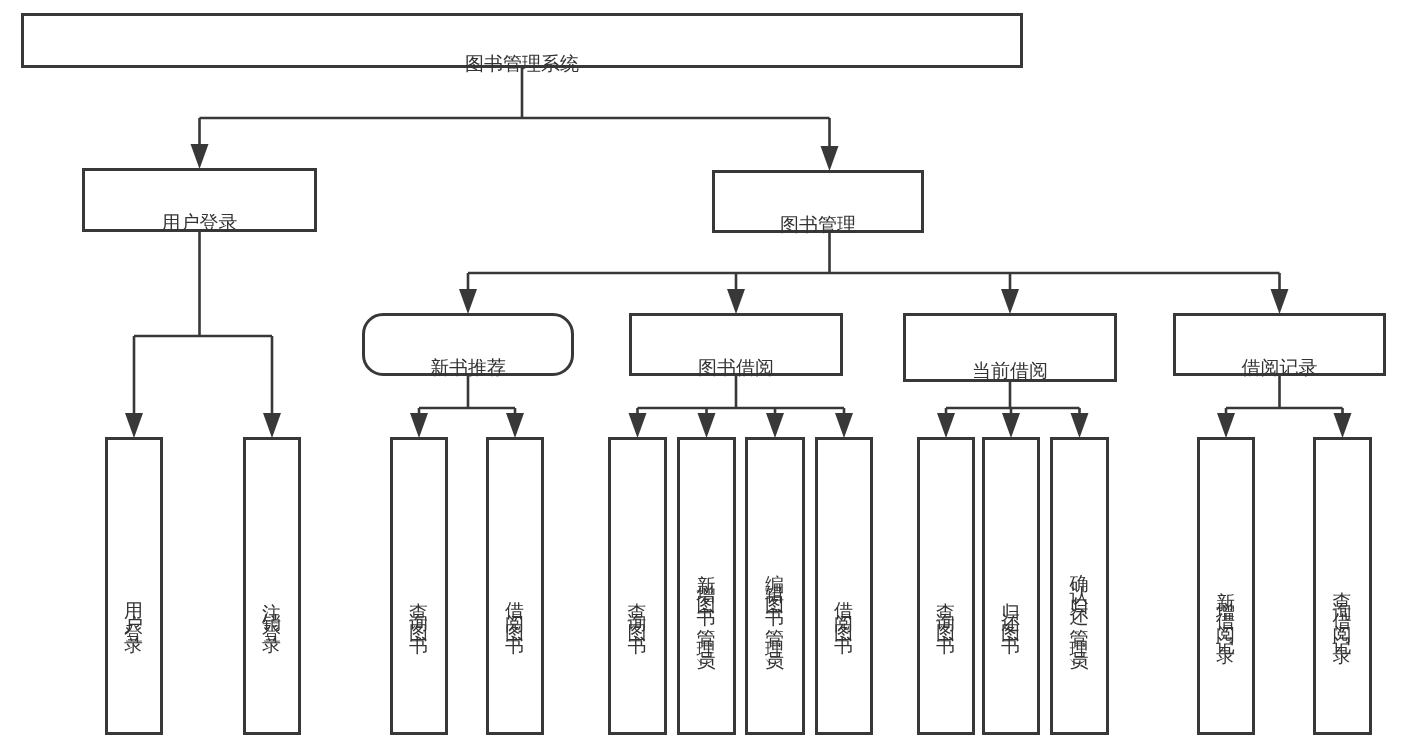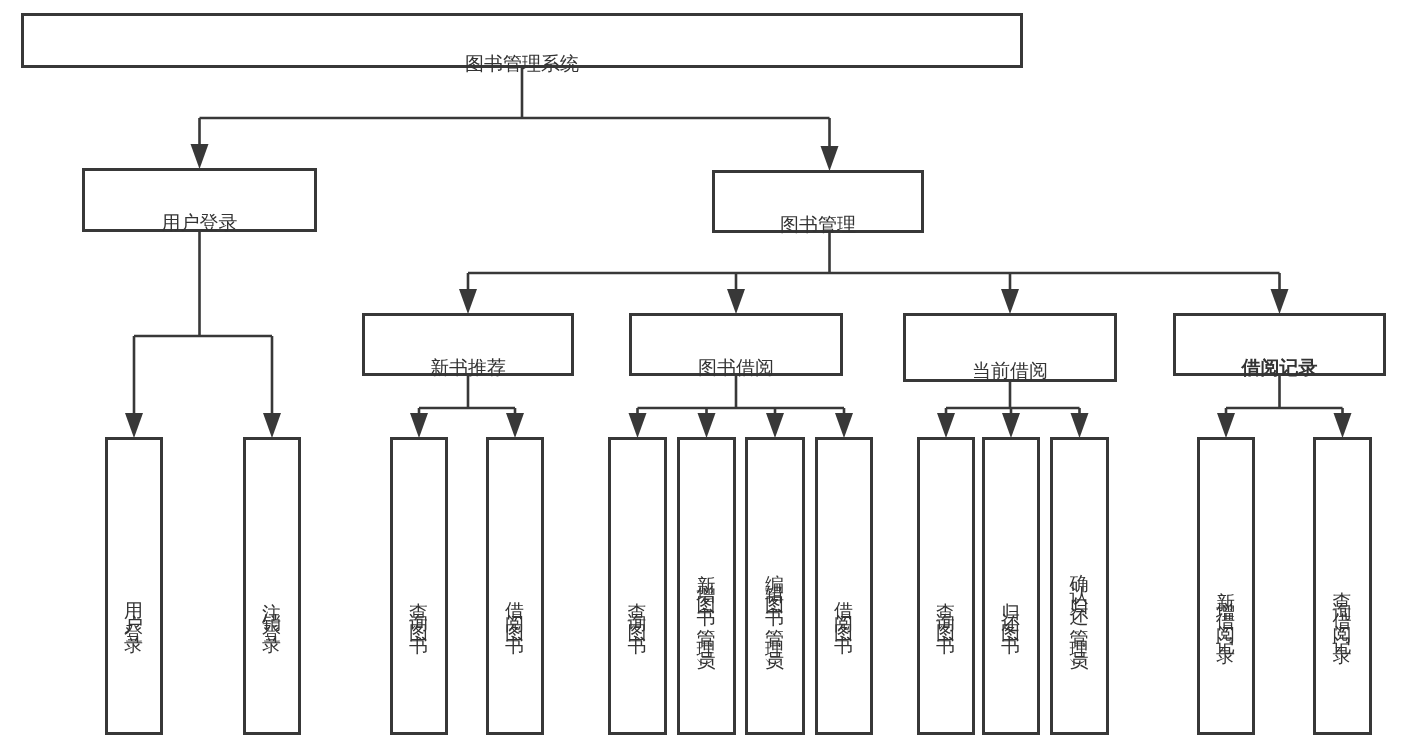"新书推荐" div.node { border-radius: none -> 21px }
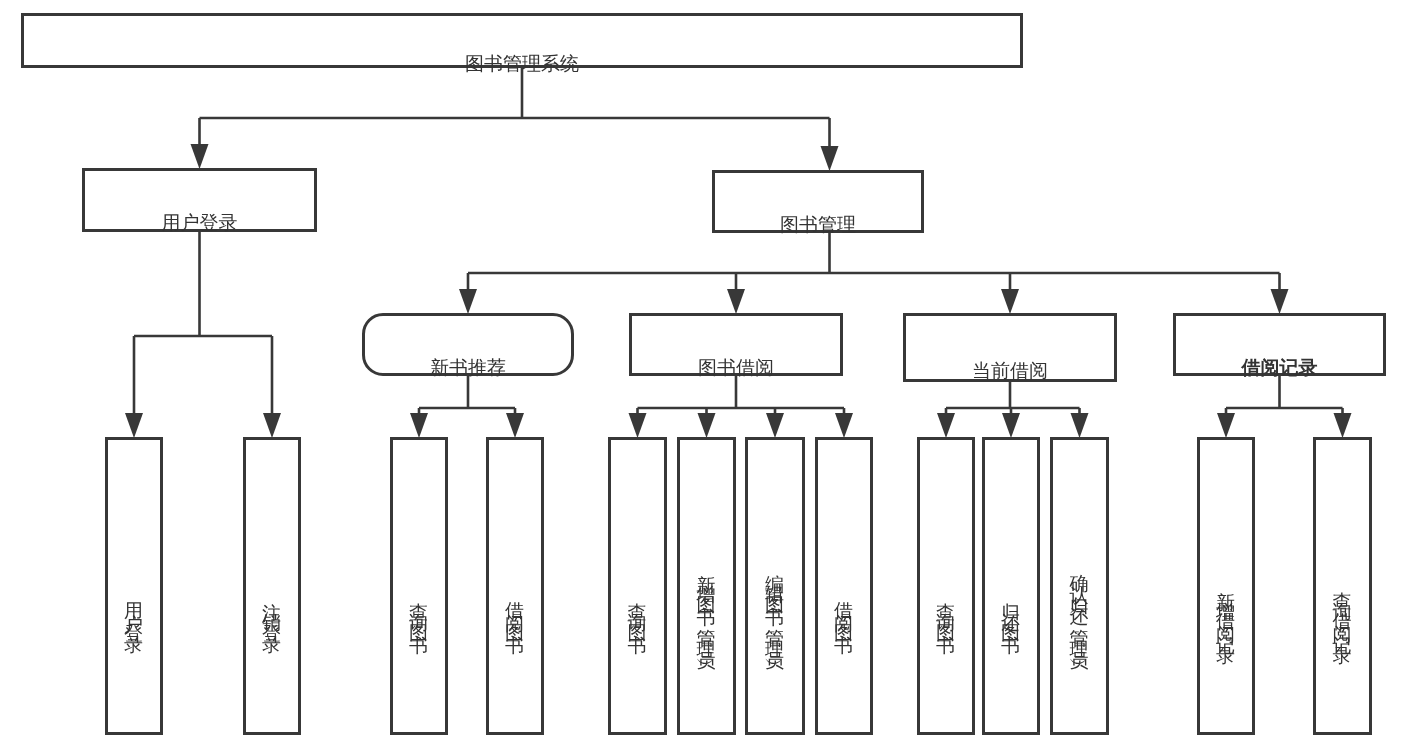"借阅记录" div.node { font-weight: bold -> none }
